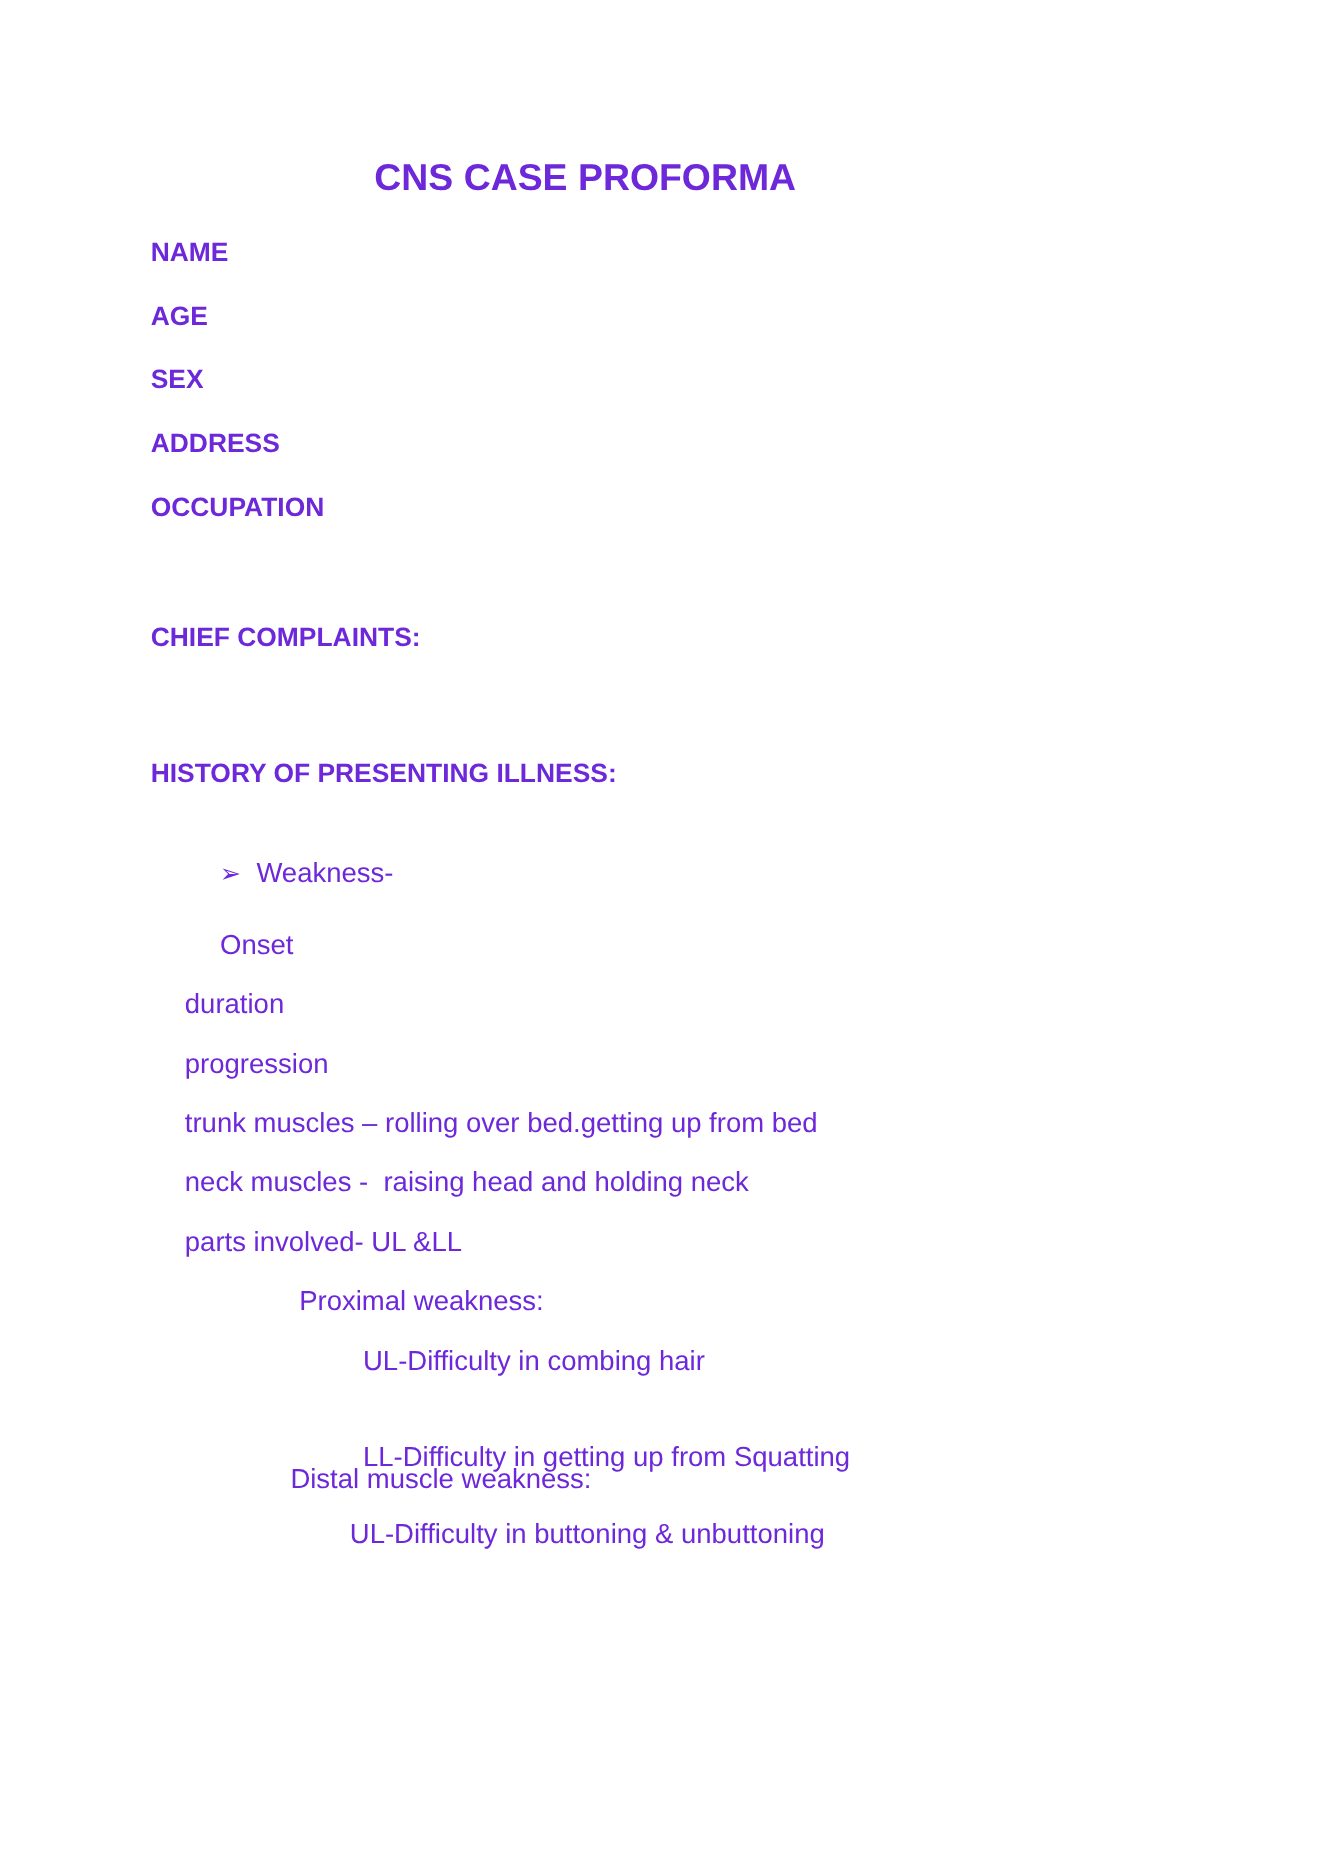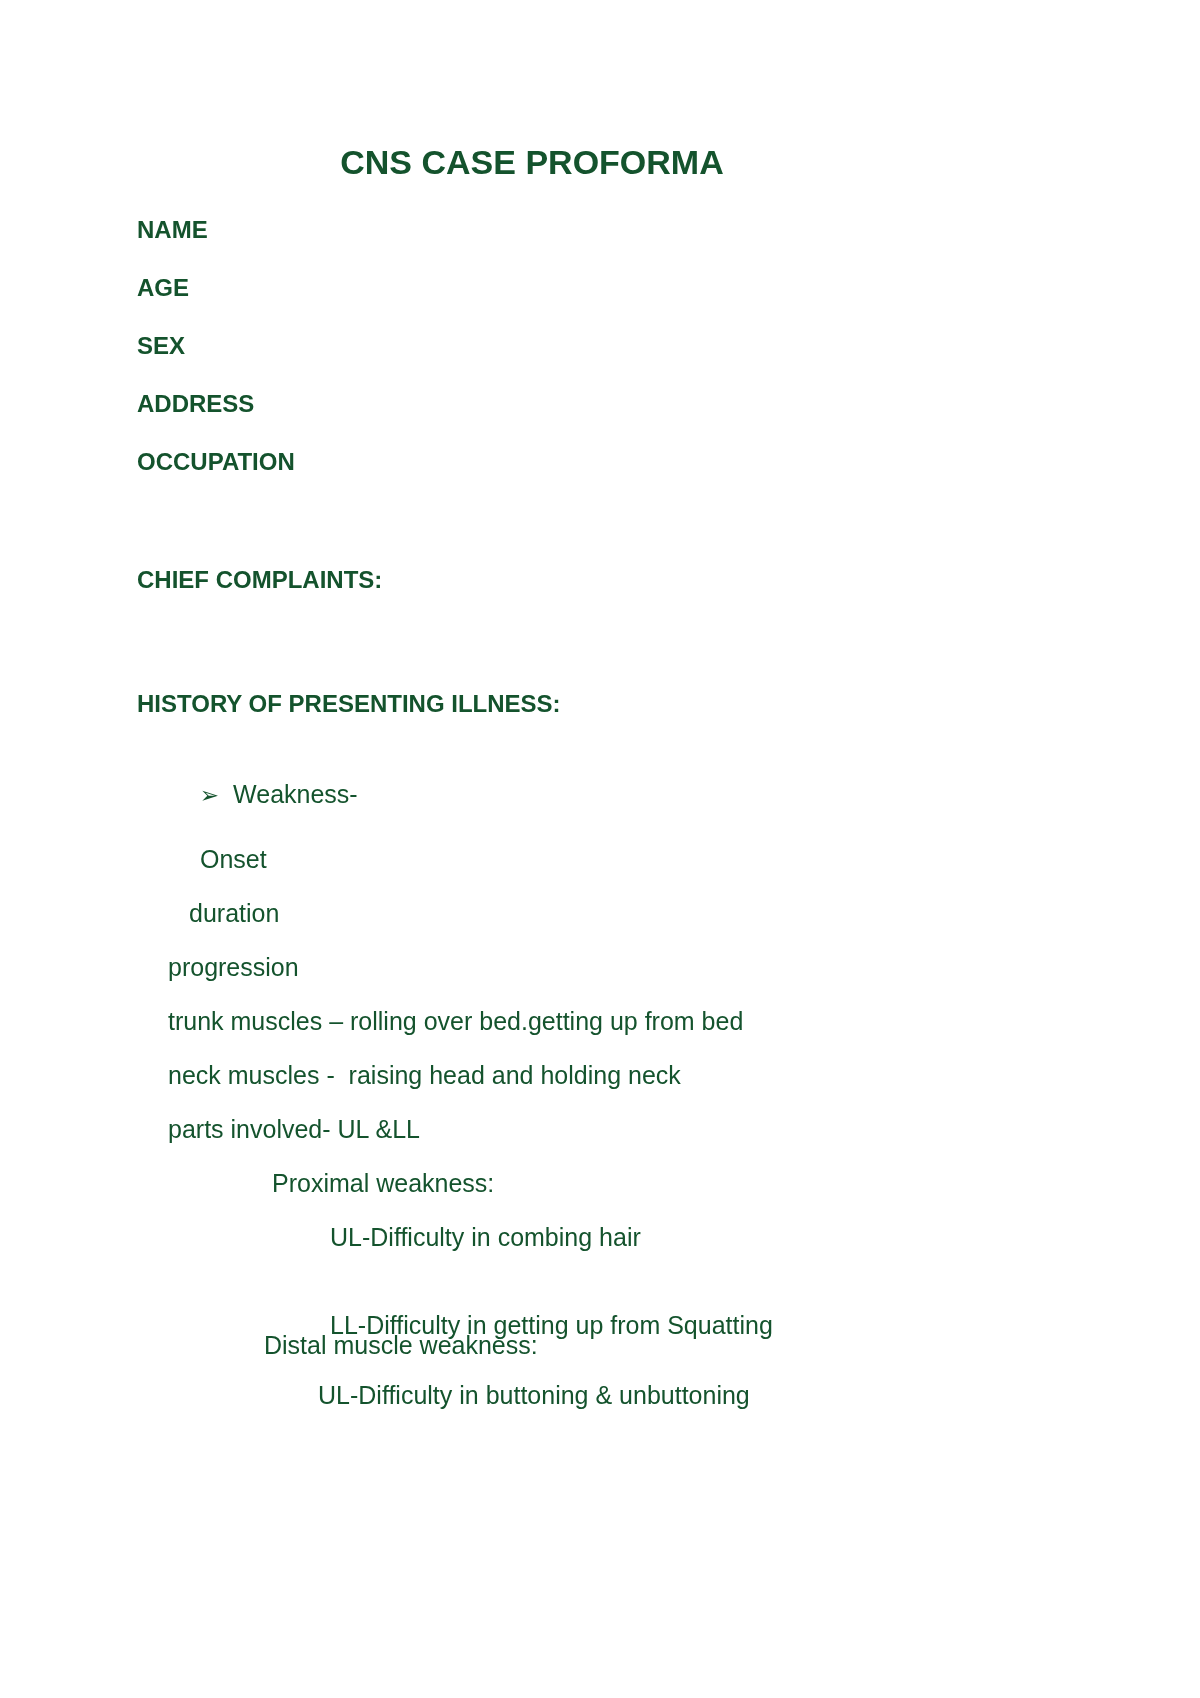"CNS CASE PROFORMA" .page { color: #14532d -> #6d28d9 }
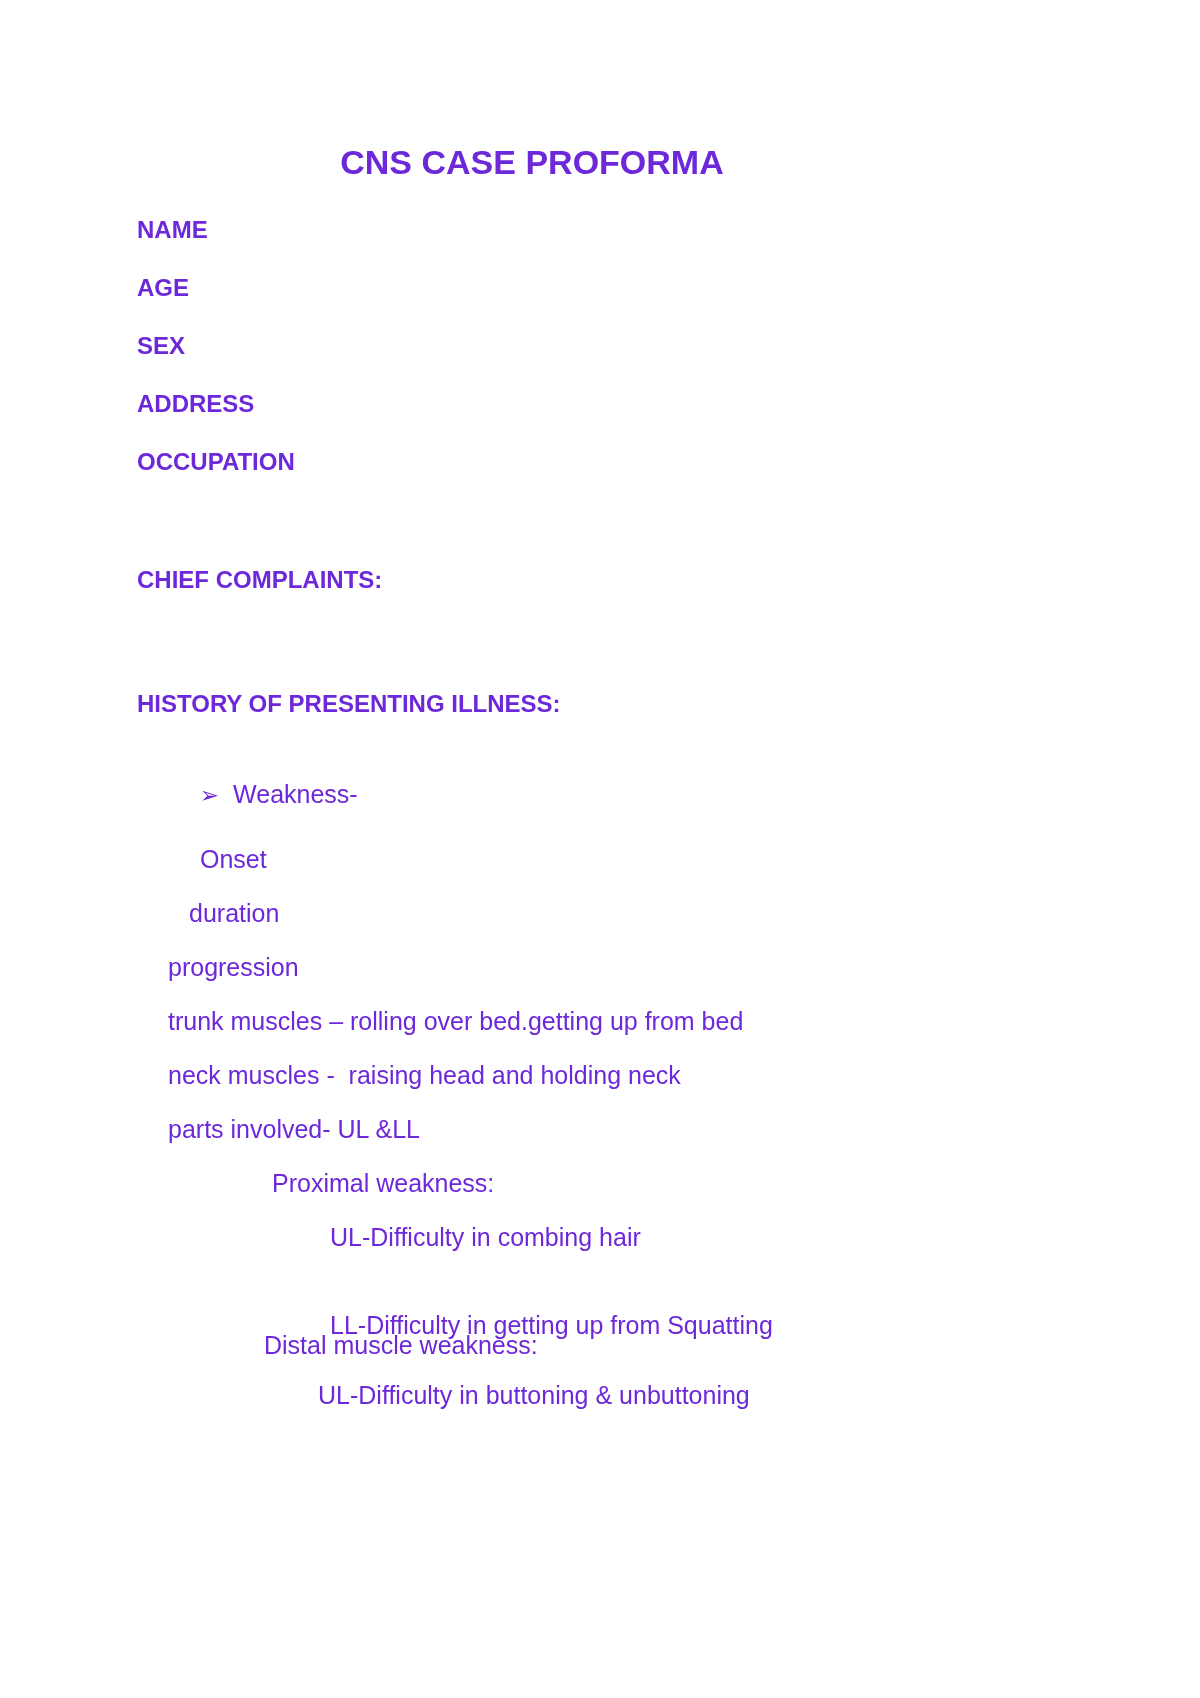"duration" div.t { margin-left: 21px -> none }
